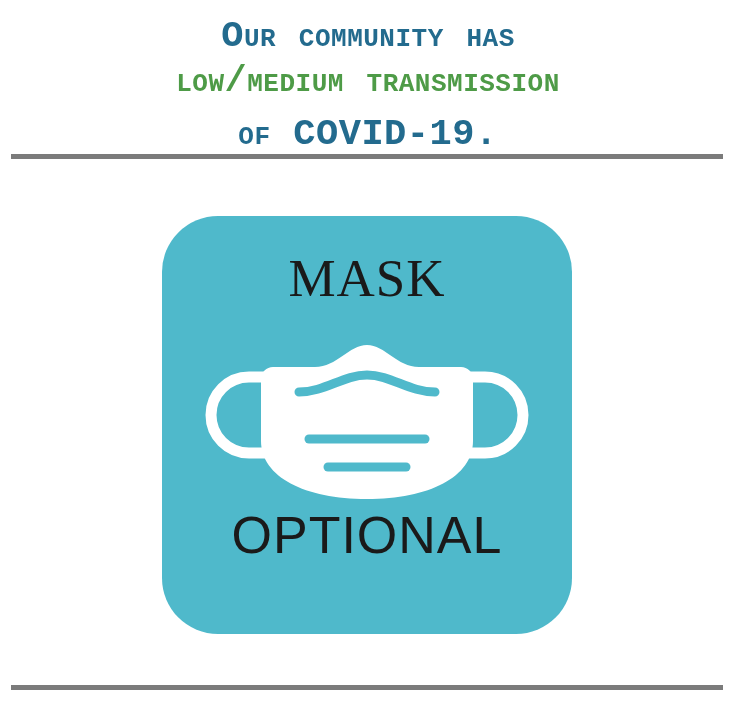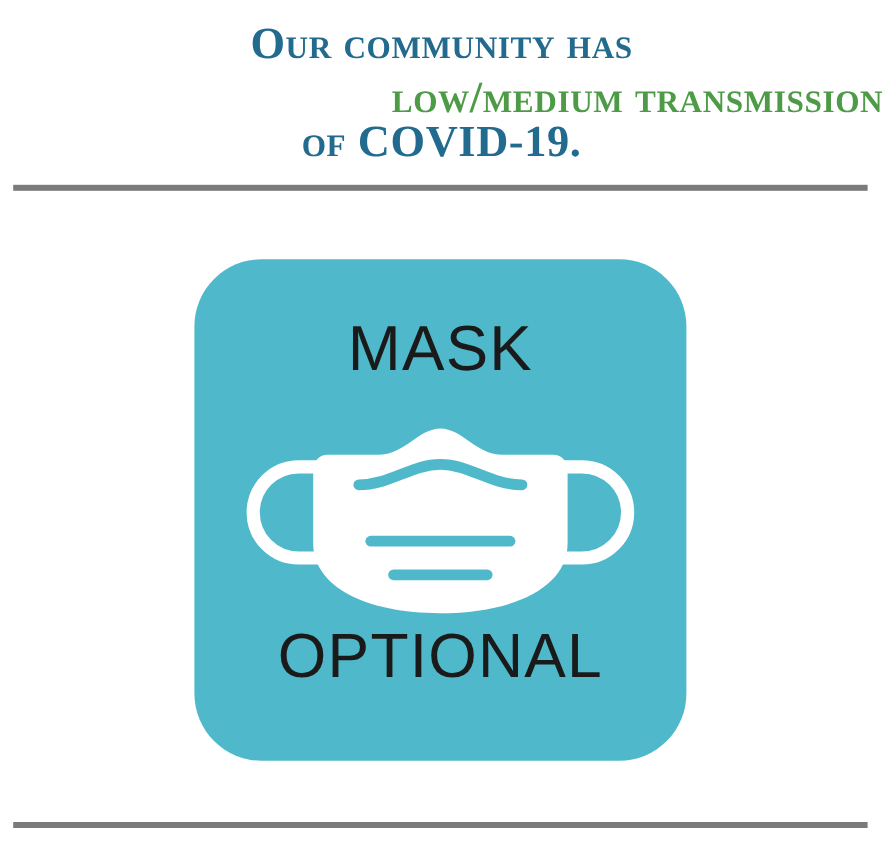"Our community has" .headline-line { font-family: Liberation Serif, serif -> Liberation Mono, monospace }
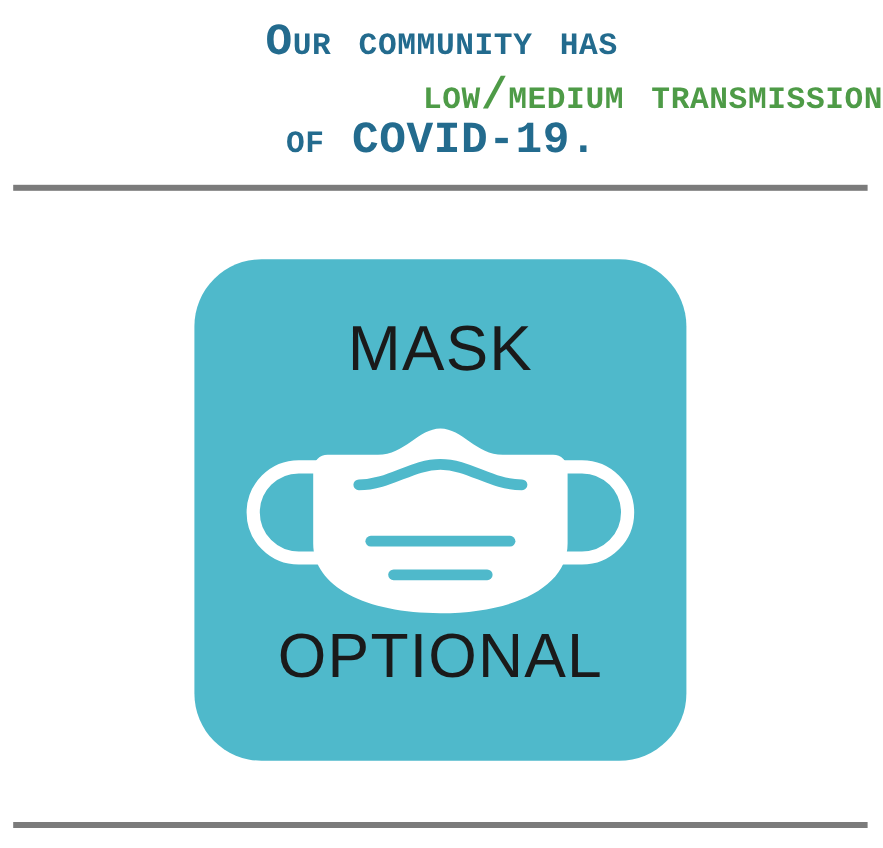"low/medium transmission" .line-2 { margin-bottom: 0 -> 16px; text-align: right -> none }
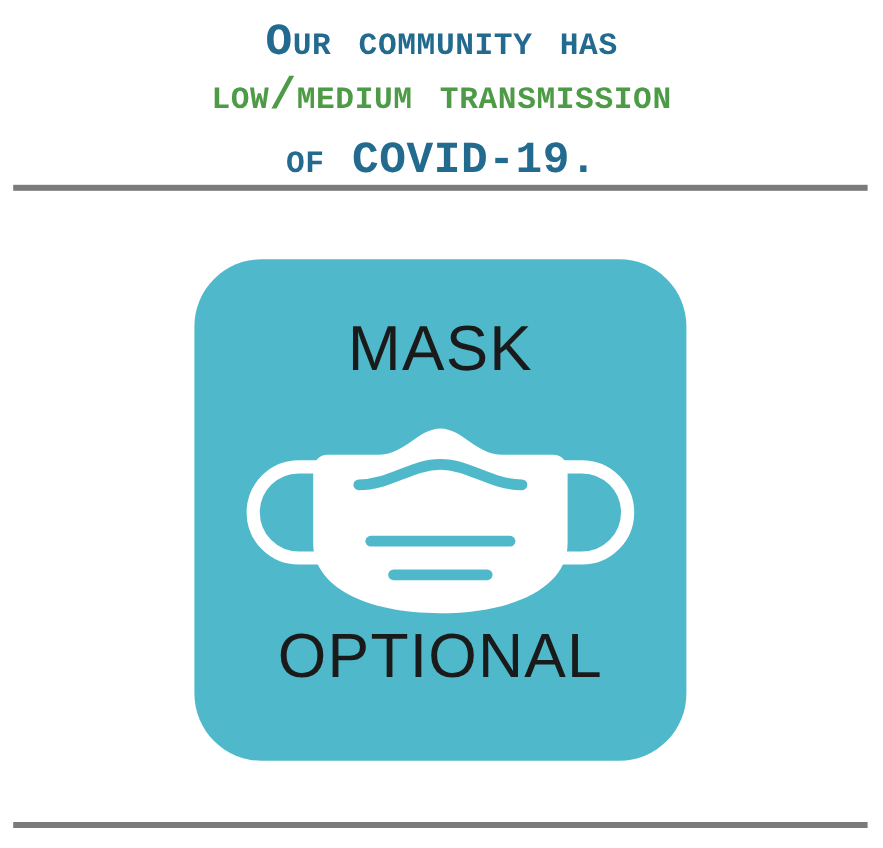"MASK" .card-label-top { font-family: none -> Liberation Serif, serif; margin-top: 48px -> 36px }
